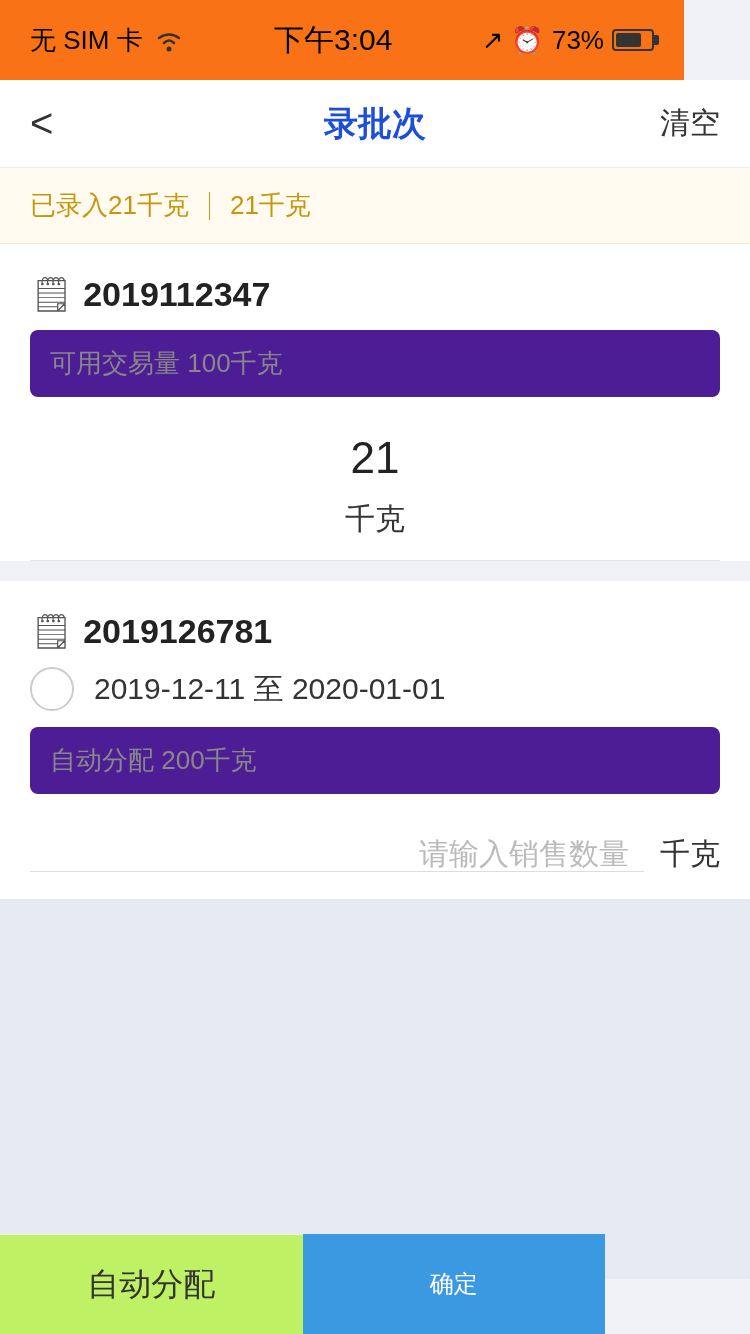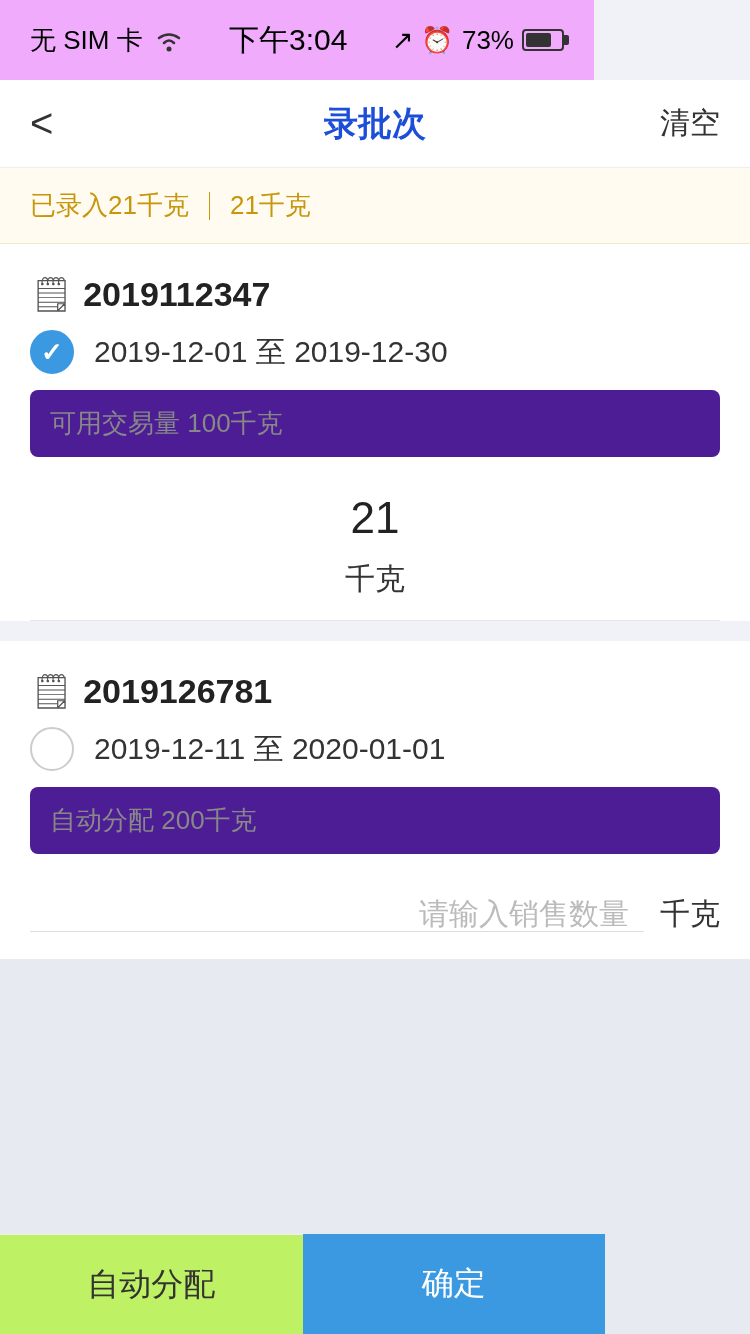"无 SIM 卡" .status-bar { background: #f0abfc -> #f97316; width: 594px -> 684px }
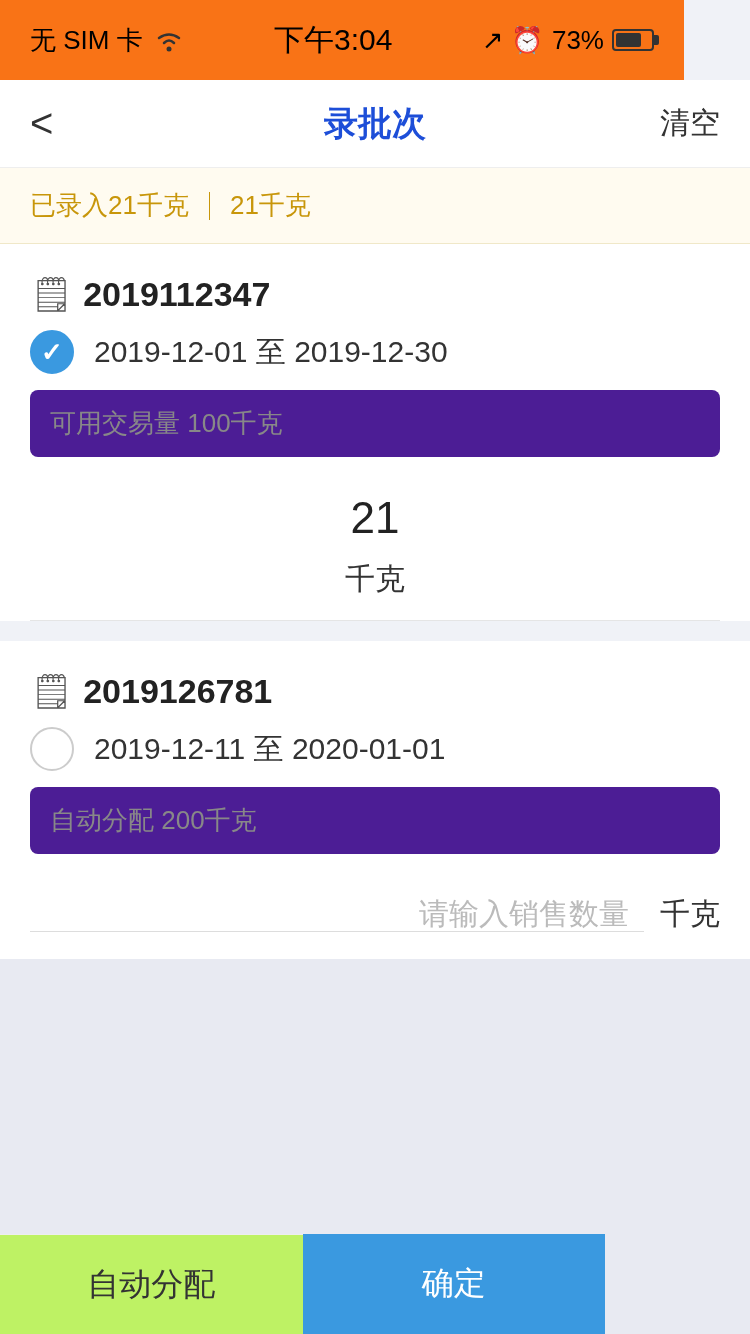"2019-12-01 至 2019-12-30" div.card-row { html: <div> <div></div> <span>2019-12-01 至 2019-12-30</span> </div> -> none }
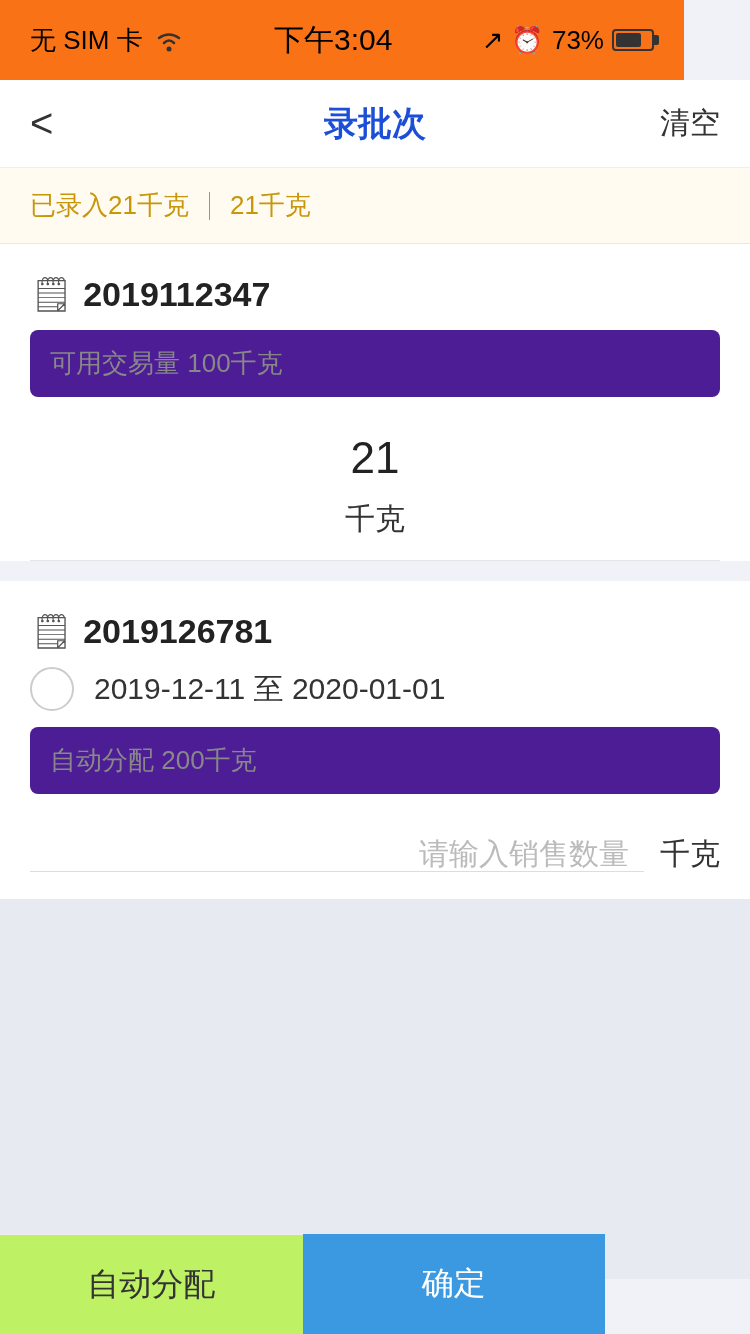"确定" .footer-confirm { font-size: 32px -> 24px }
